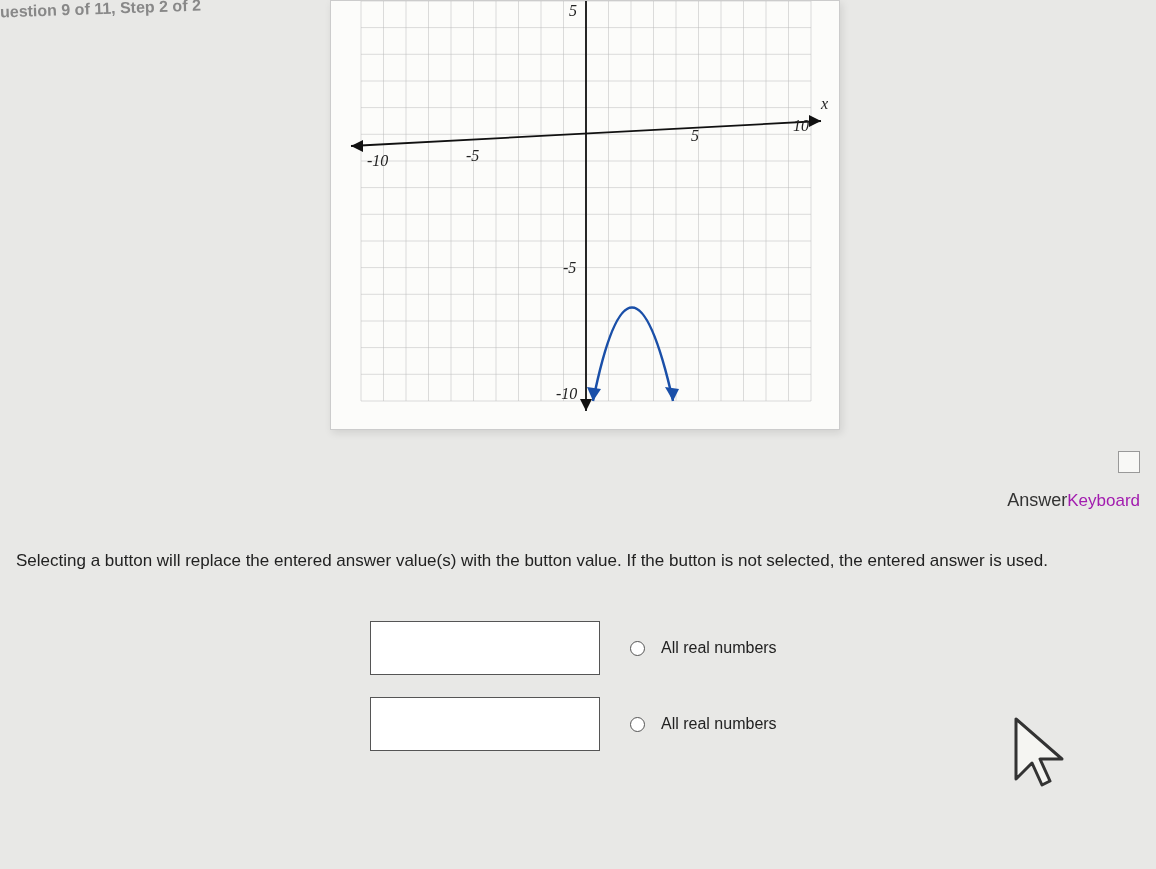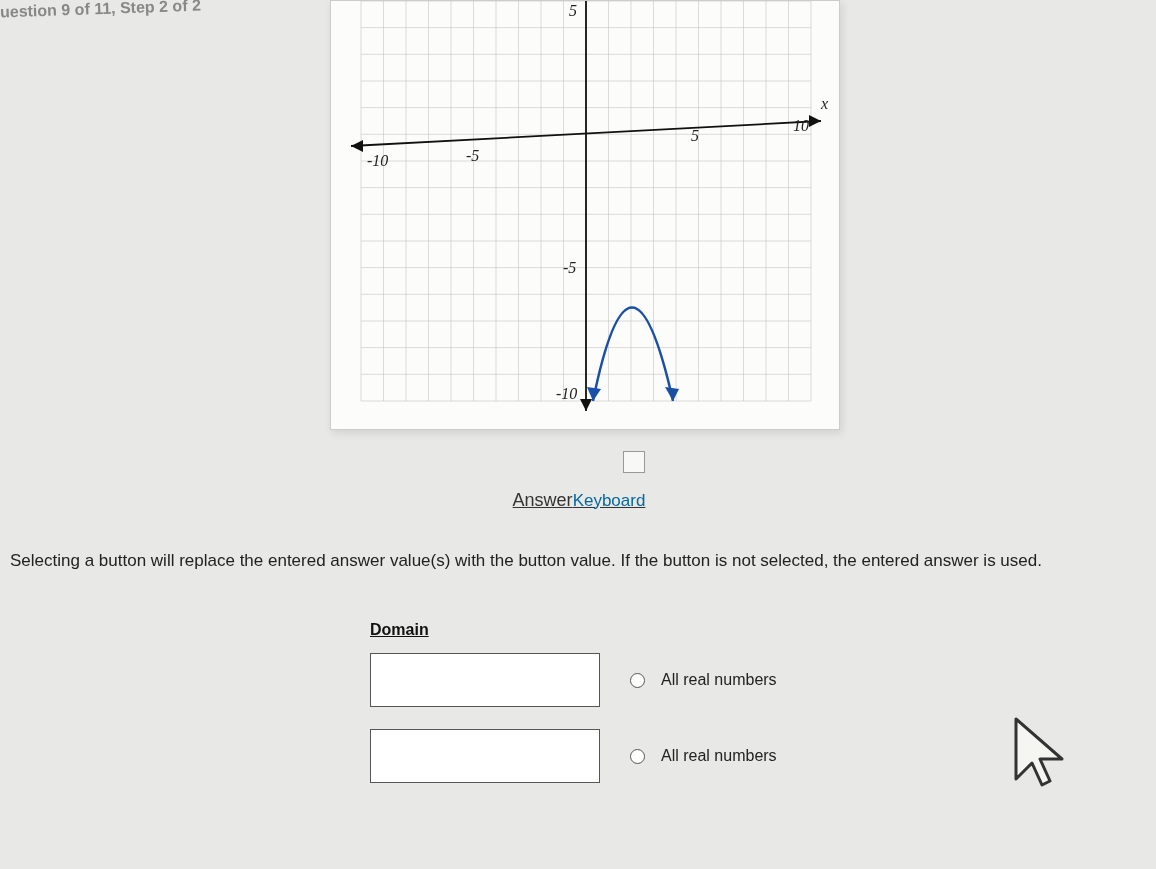"Answer" .answer-header { justify-content: center -> flex-end; padding: 0 0 0 2px -> 0 16px 0 2px; text-decoration: underline -> none }
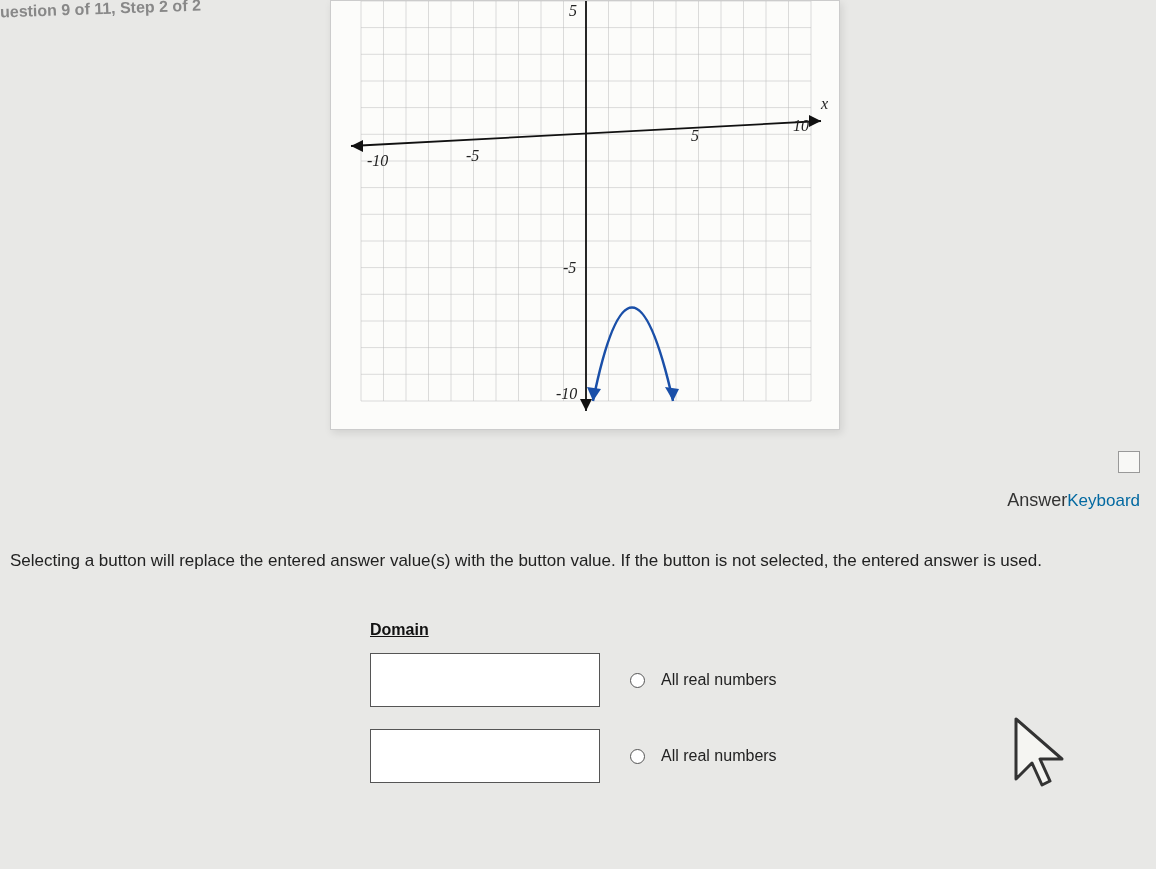"Keyboard" .keyboard-label { color: #0369a1 -> #a21caf }
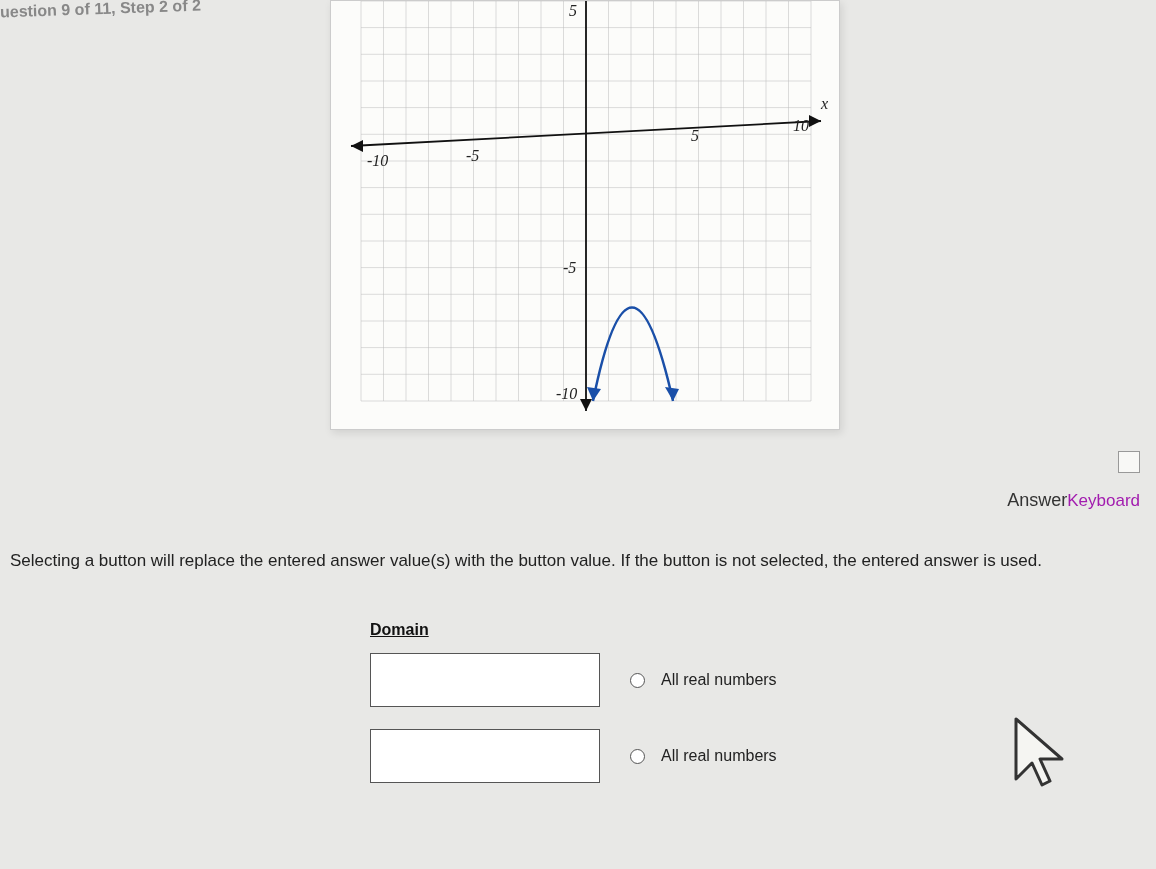"Selecting a button will replace" .instruction { padding-left: 10px -> 16px }
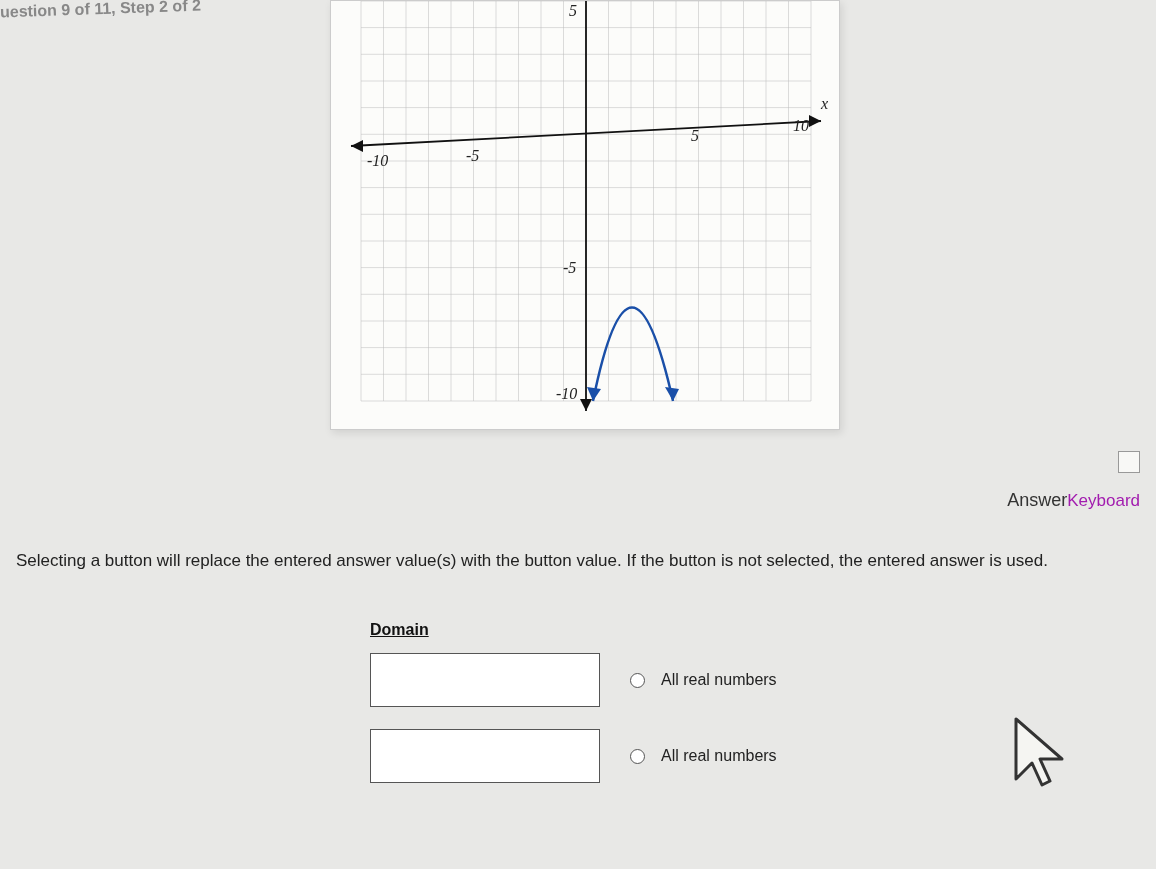"Domain" span.field-label { html: <span>Domain</span> -> none }
